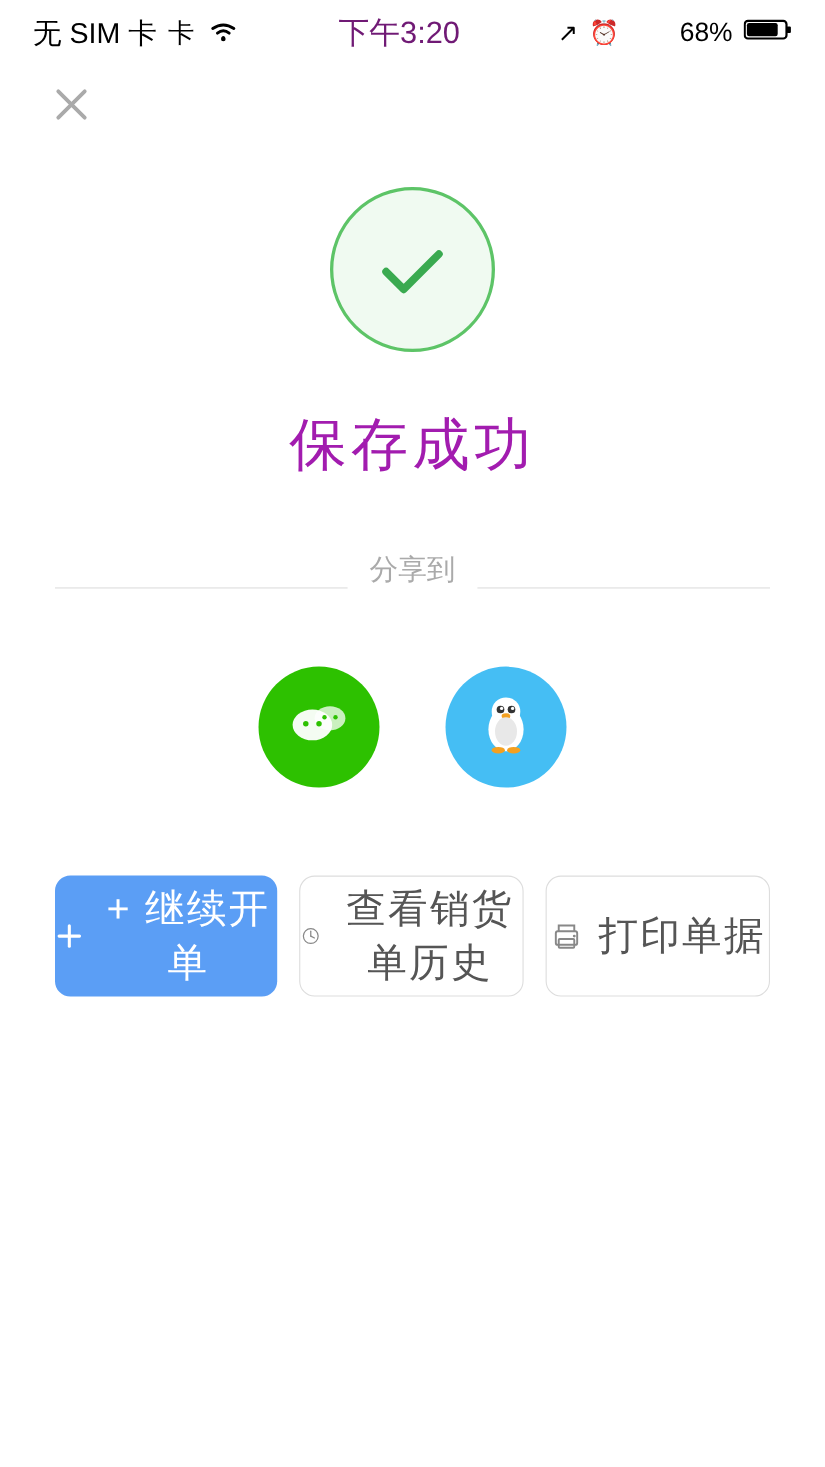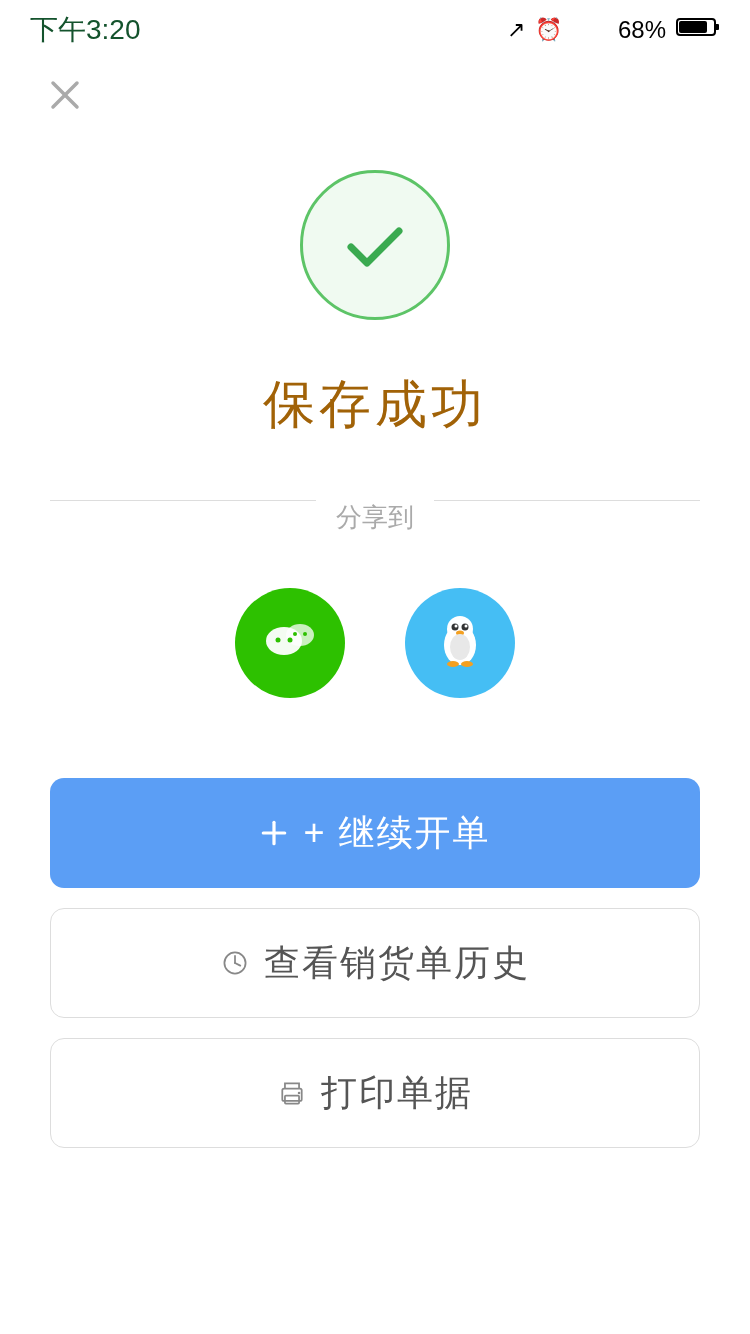"无 SIM 卡" div.status-left { html: none -> <div> <span>无 SIM 卡</span> <span>卡</span> <span> <svg> <path></path> <path></path> <path></path> <circle></circle> </svg> </span> </div> }
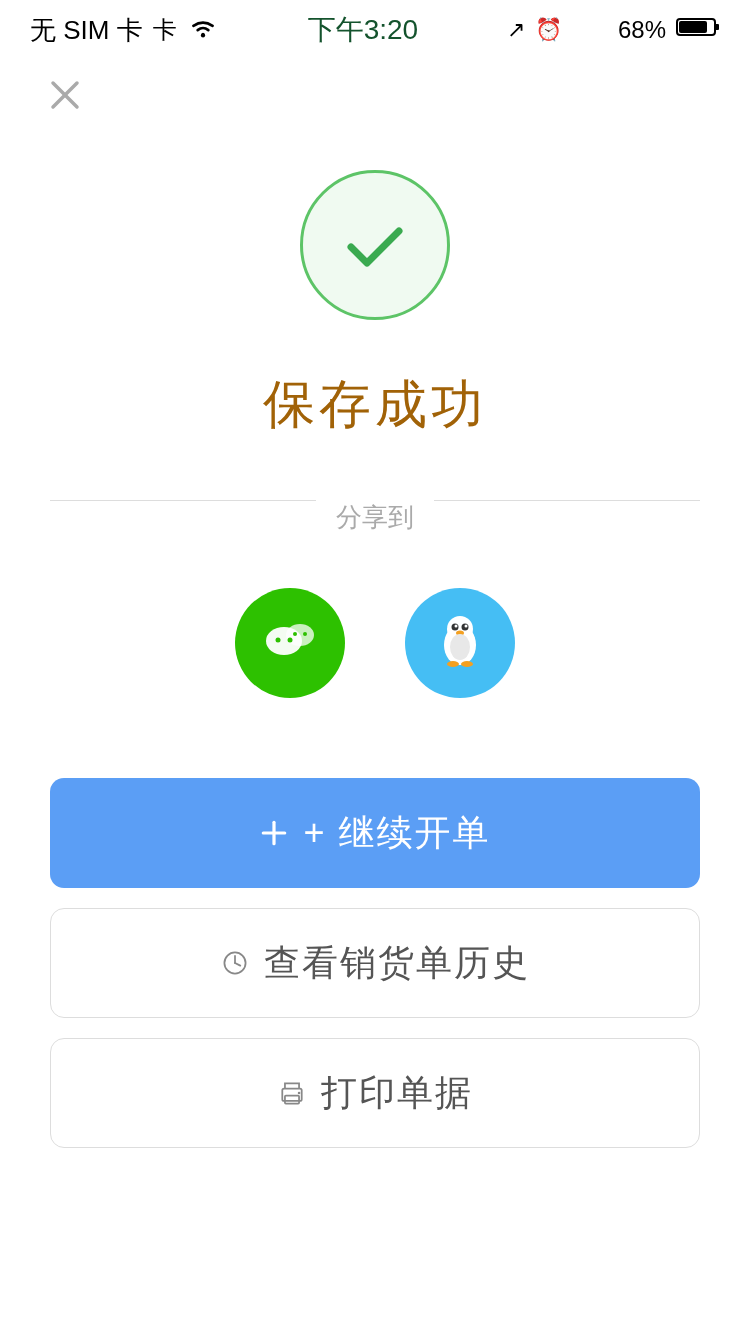"下午3:20" .status-center { color: #14532d -> #701a75 }
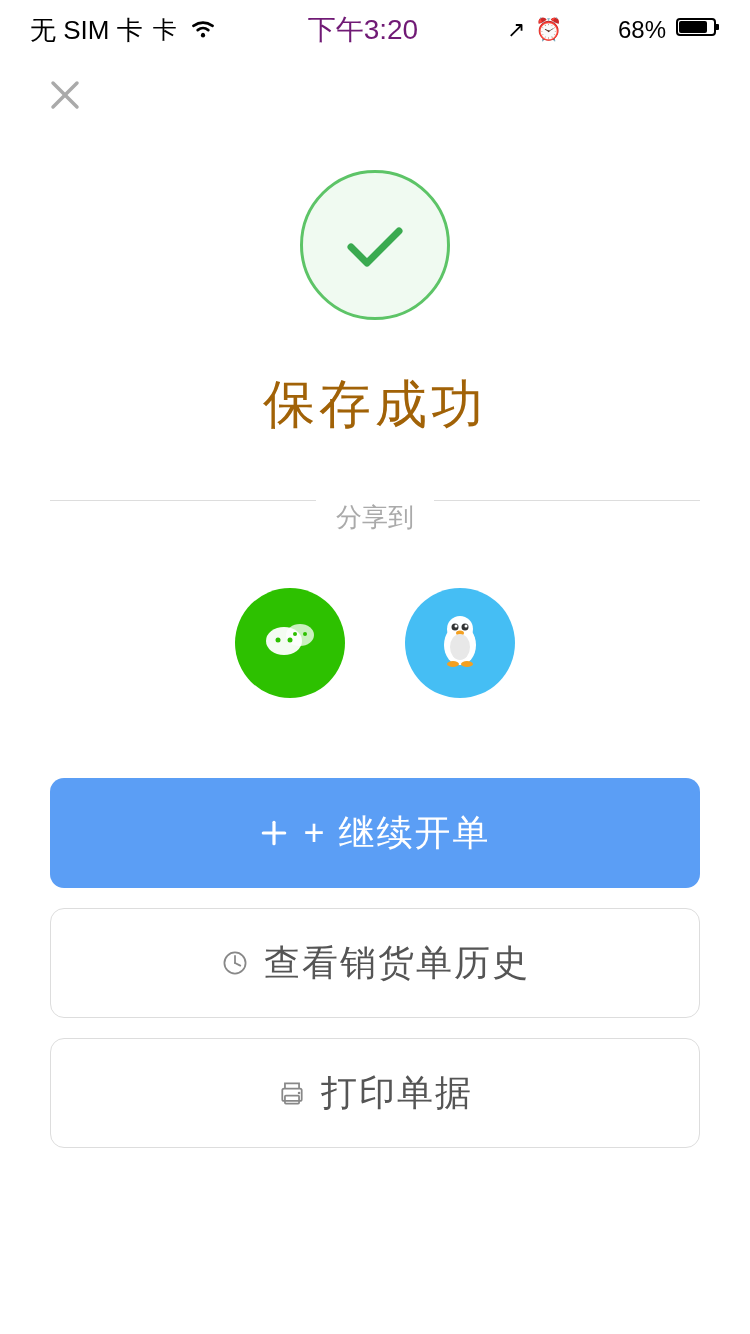"保存成功" .success-title { color: #a16207 -> #a21caf }
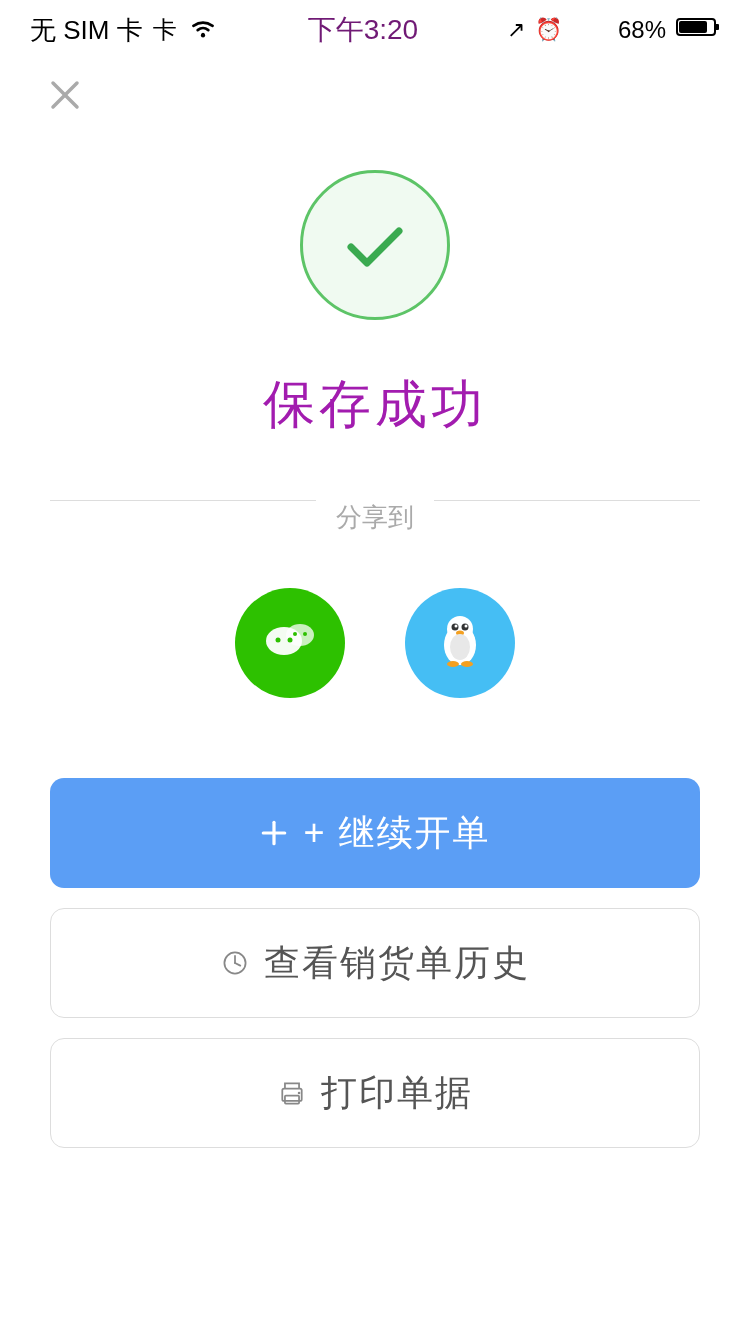"分享到" .share-divider { align-items: flex-start -> flex-end; margin-bottom: 53px -> 71px }
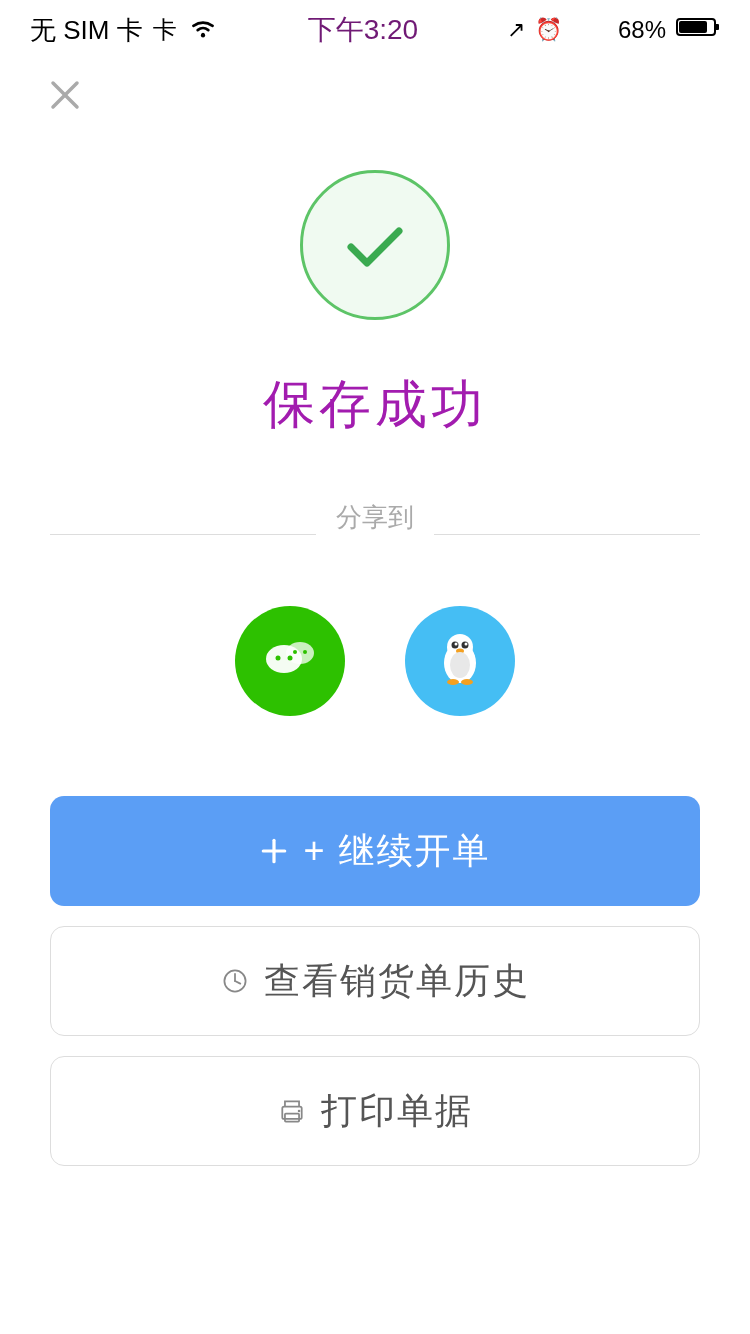"+ 继续开单" .action-buttons { flex-direction: column -> row }
